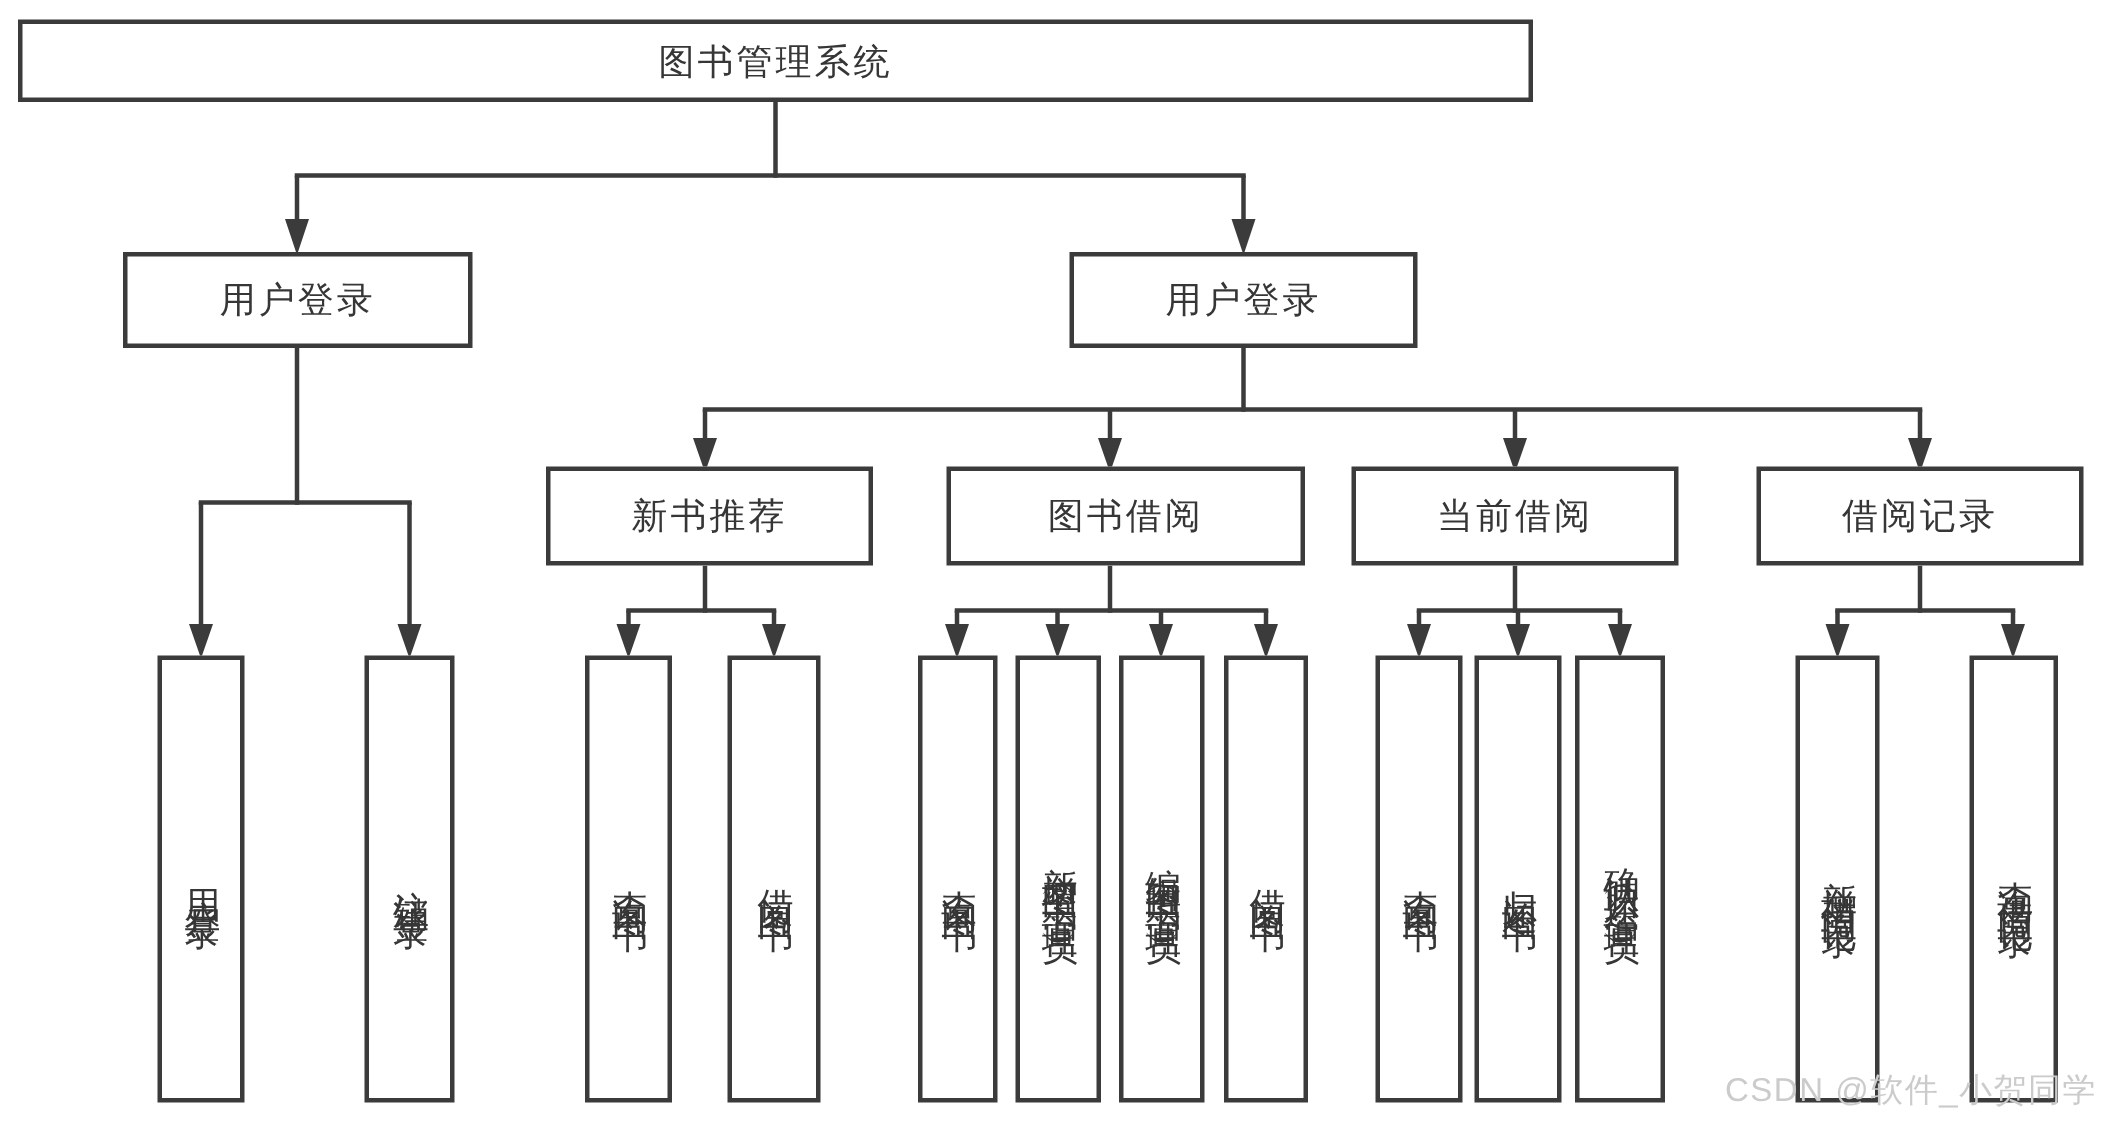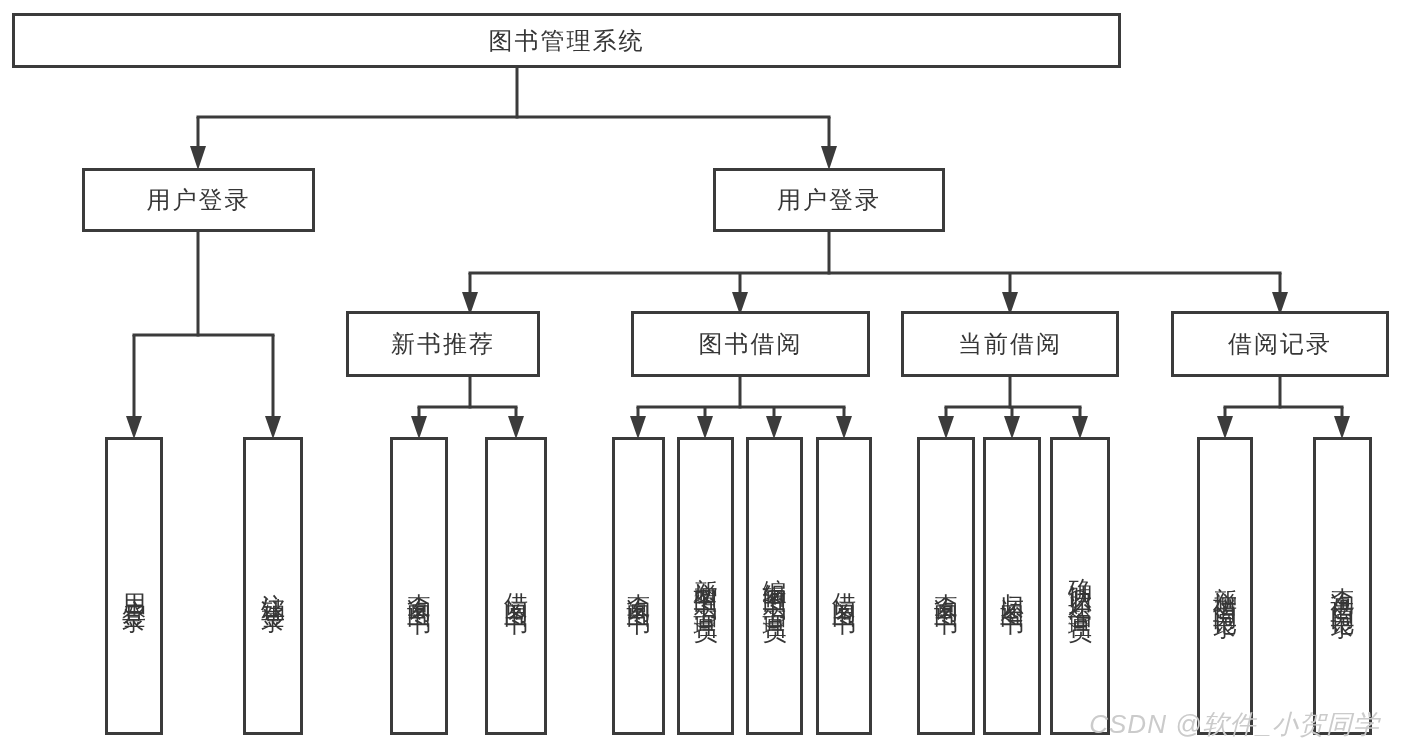"图书管理系统" div.box { width: 1109px -> 1010px }
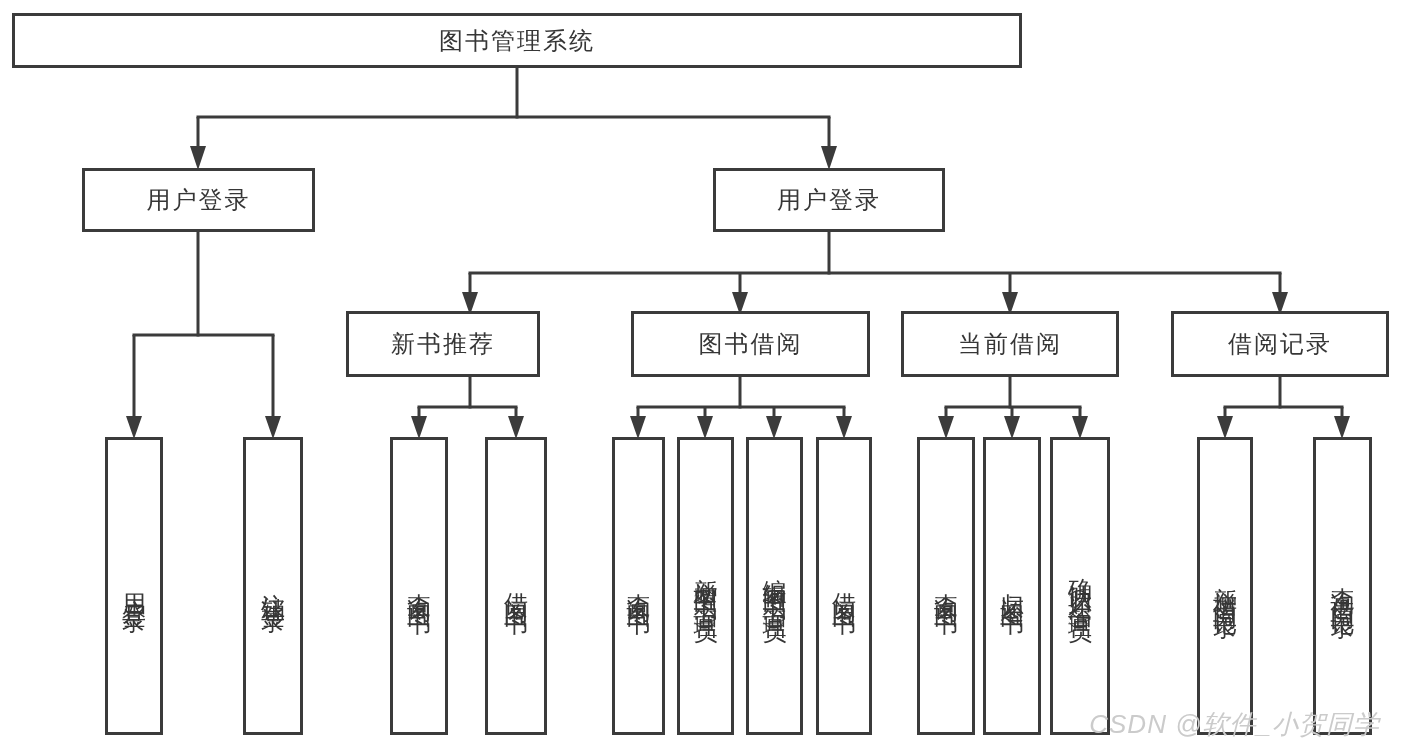"新书推荐" div.box { left: 346px -> 364px; width: 194px -> 218px }
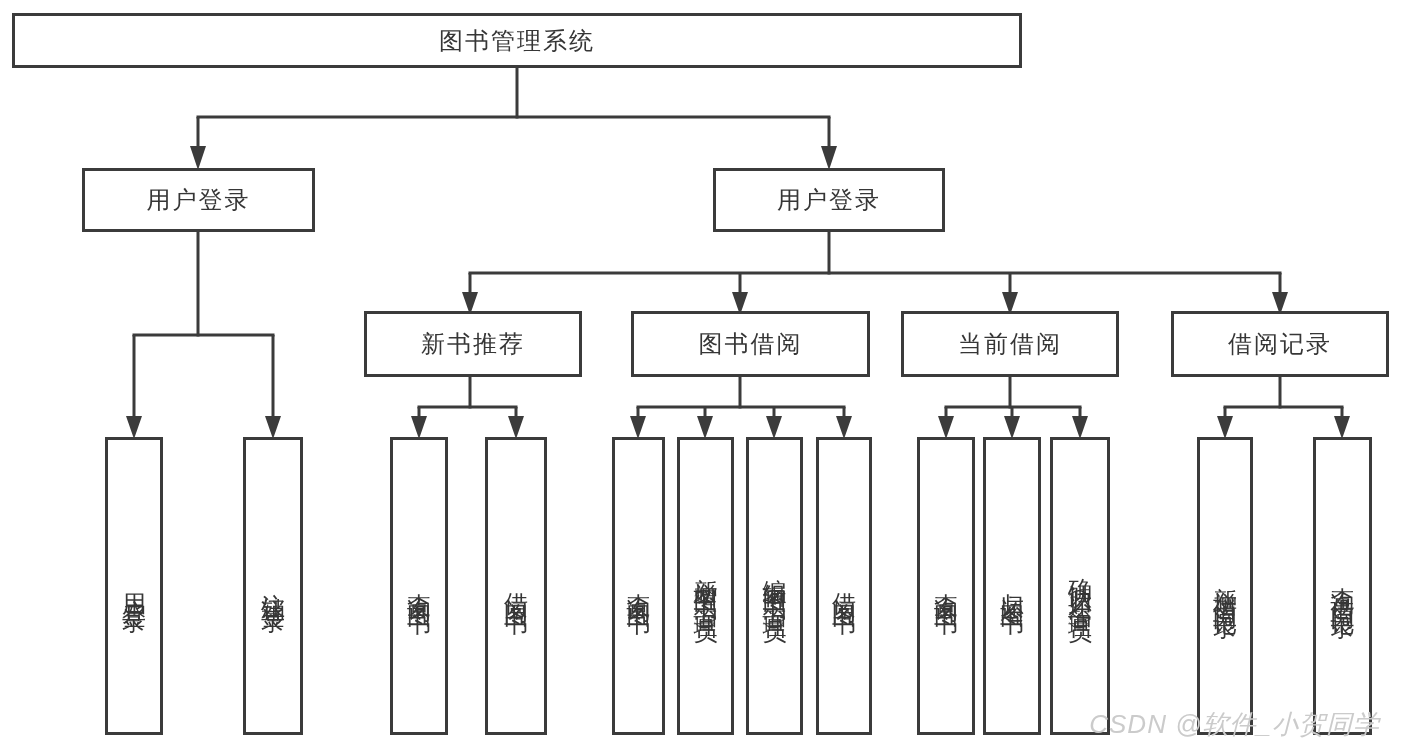"CSDN @软件_小贺同学" .watermark { font-size: 26px -> 22px; font-style: italic -> none; right: 25px -> 7px }
